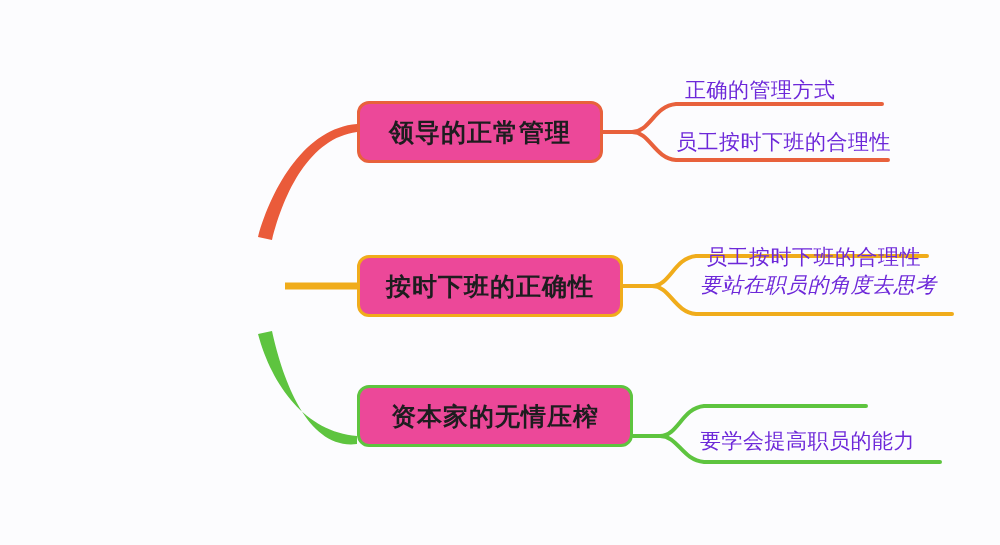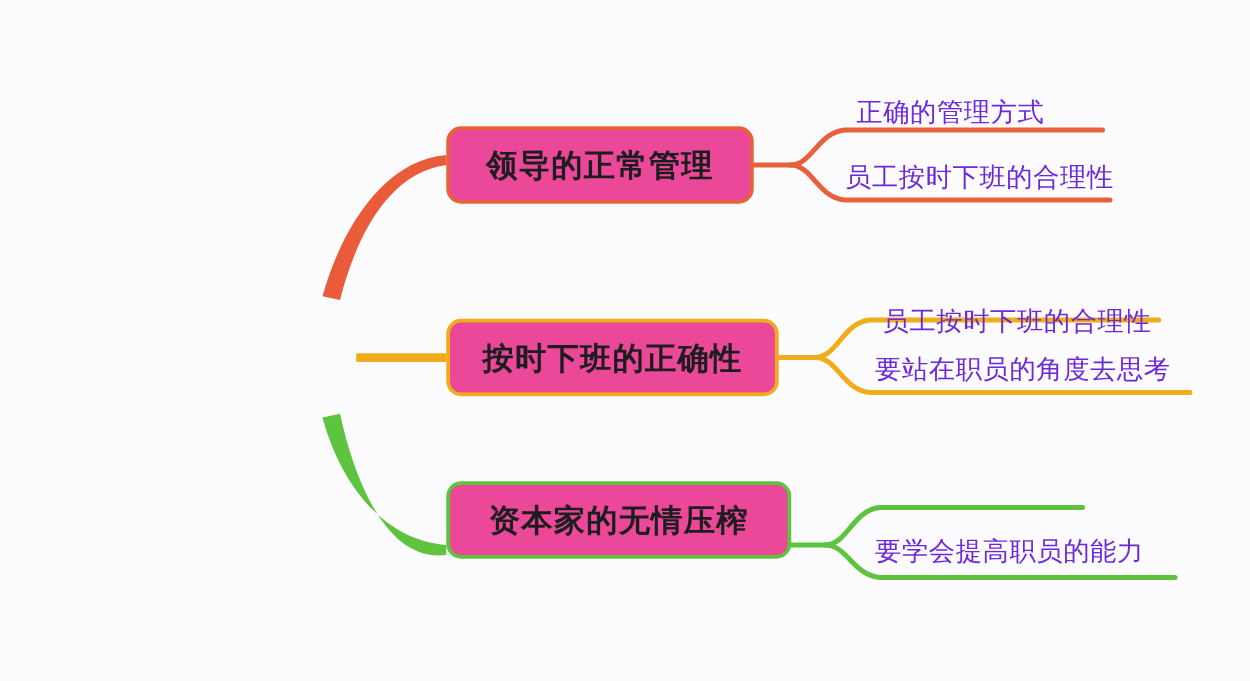"要站在职员的角度去思考" .leaf-l4 { font-style: none -> italic; top: 281px -> 271px }
